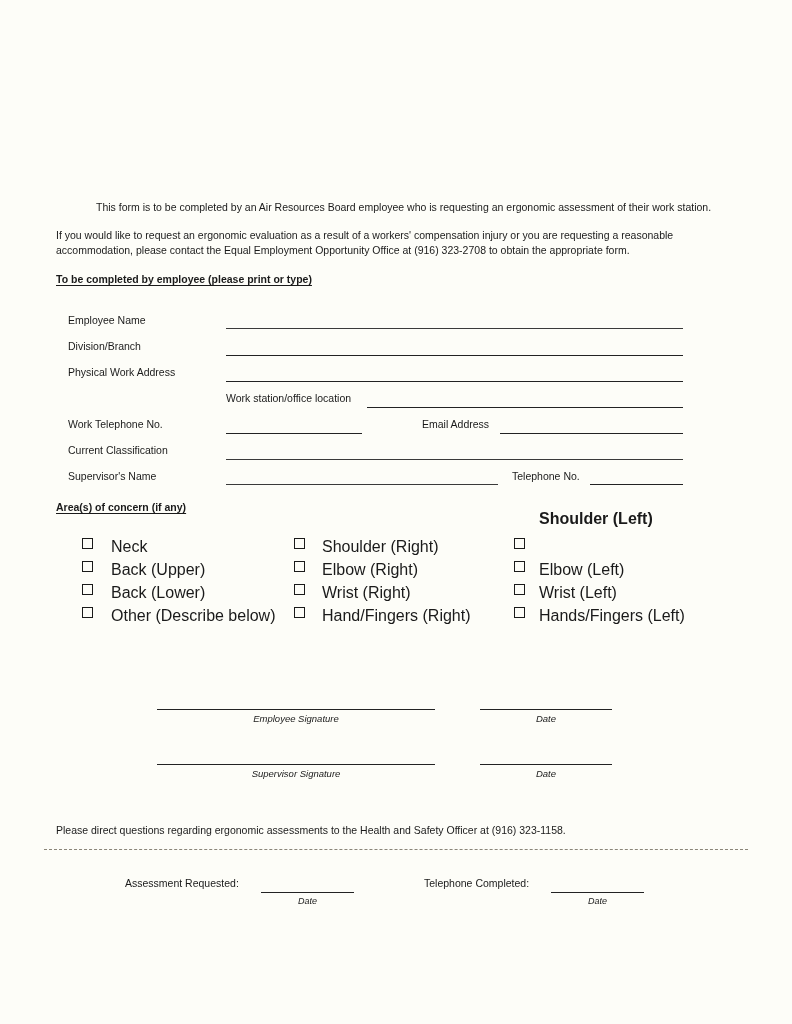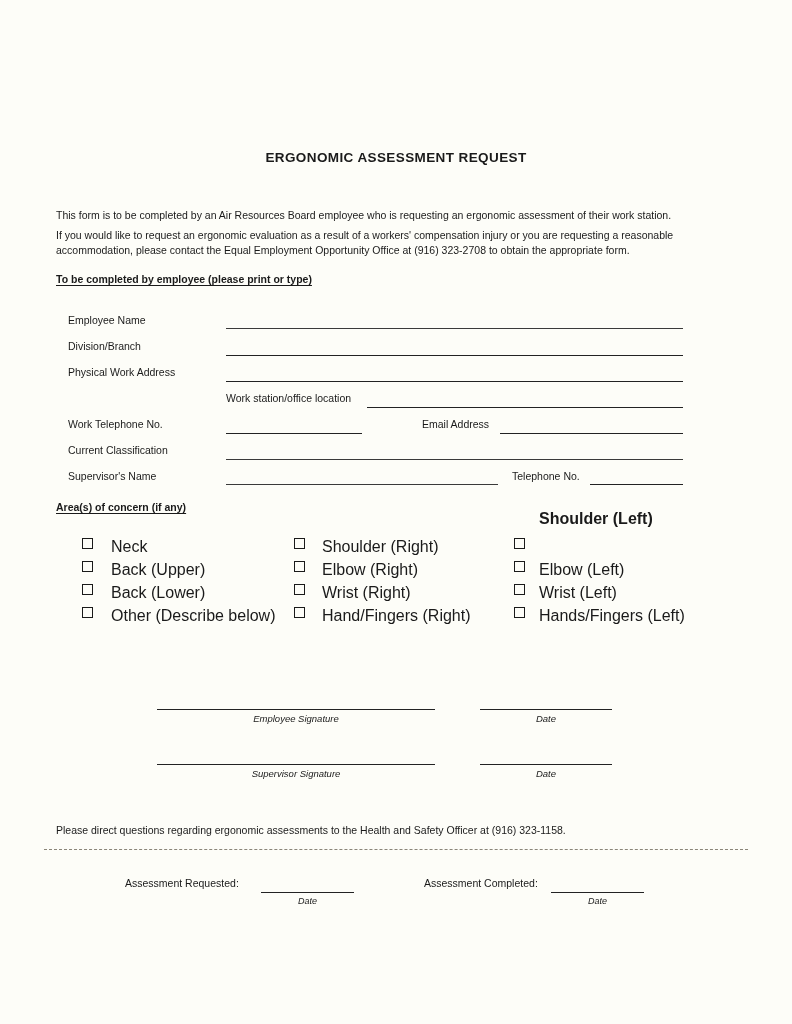"ERGONOMIC ASSESSMENT REQUEST" div.form-title { html: <div>ERGONOMIC ASSESSMENT REQUEST</div> -> none }
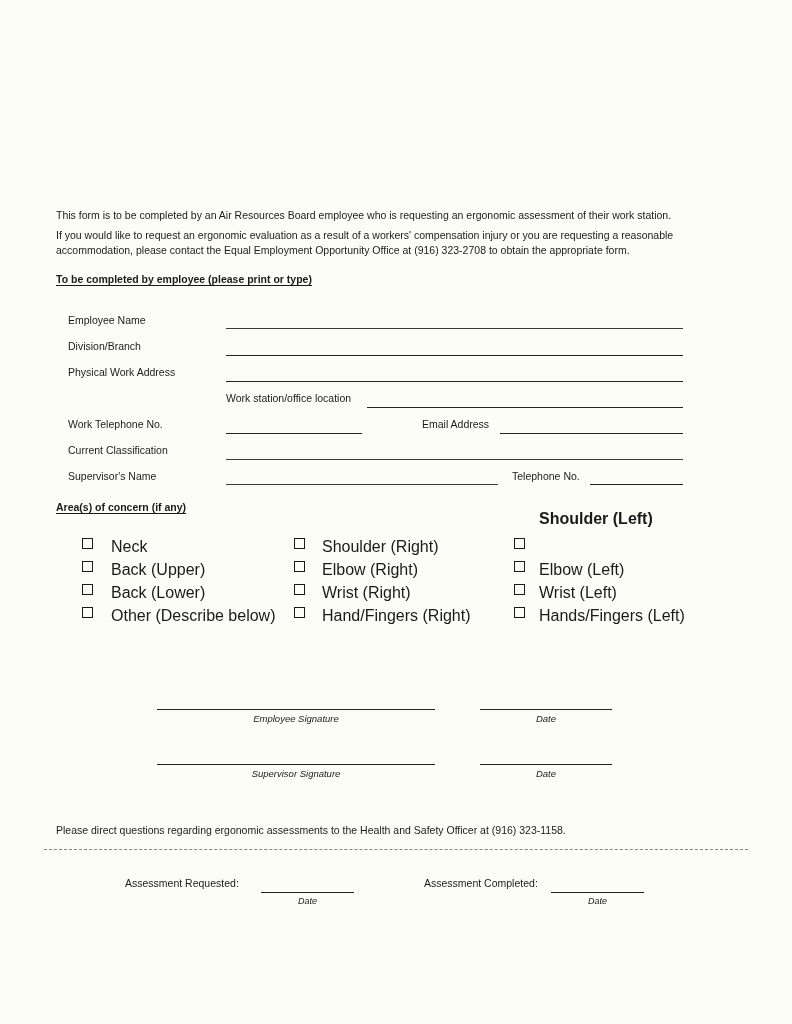"This form is to be" .intro-1 { margin-left: none -> 40px; top: 208px -> 200px }
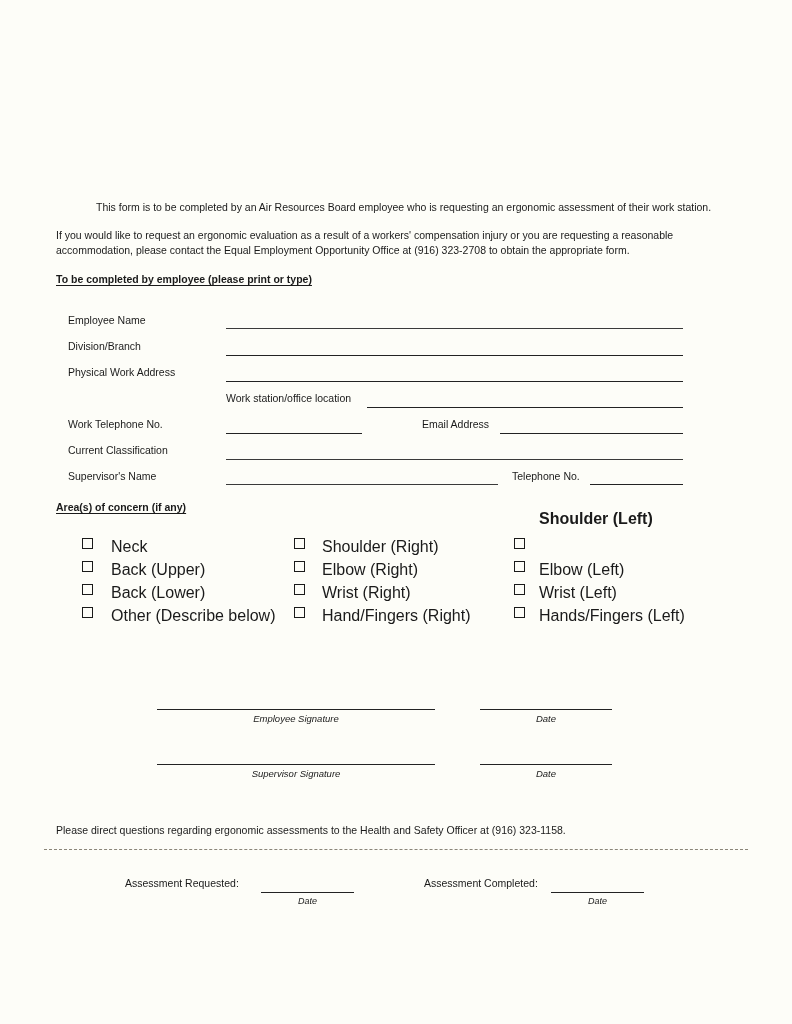"Assessment Completed:" div.assess-label { text: Assessment -> Telephone }
